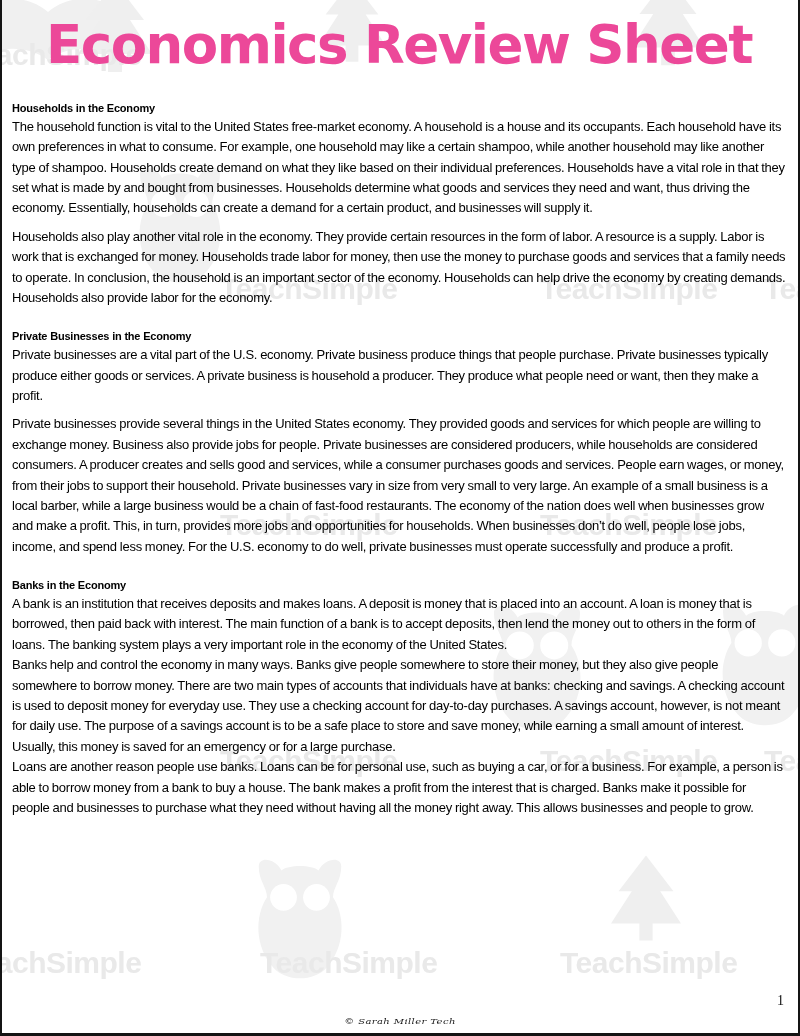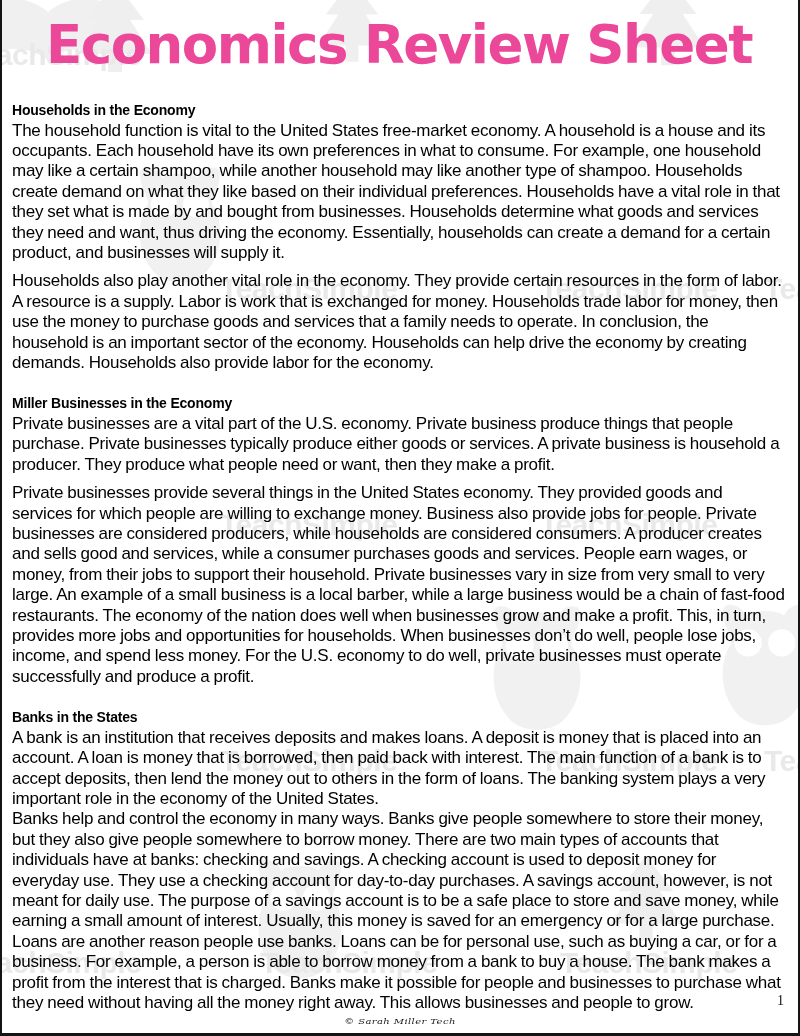"Households in the Economy" .section-heading { font-size: 14px -> 11px }
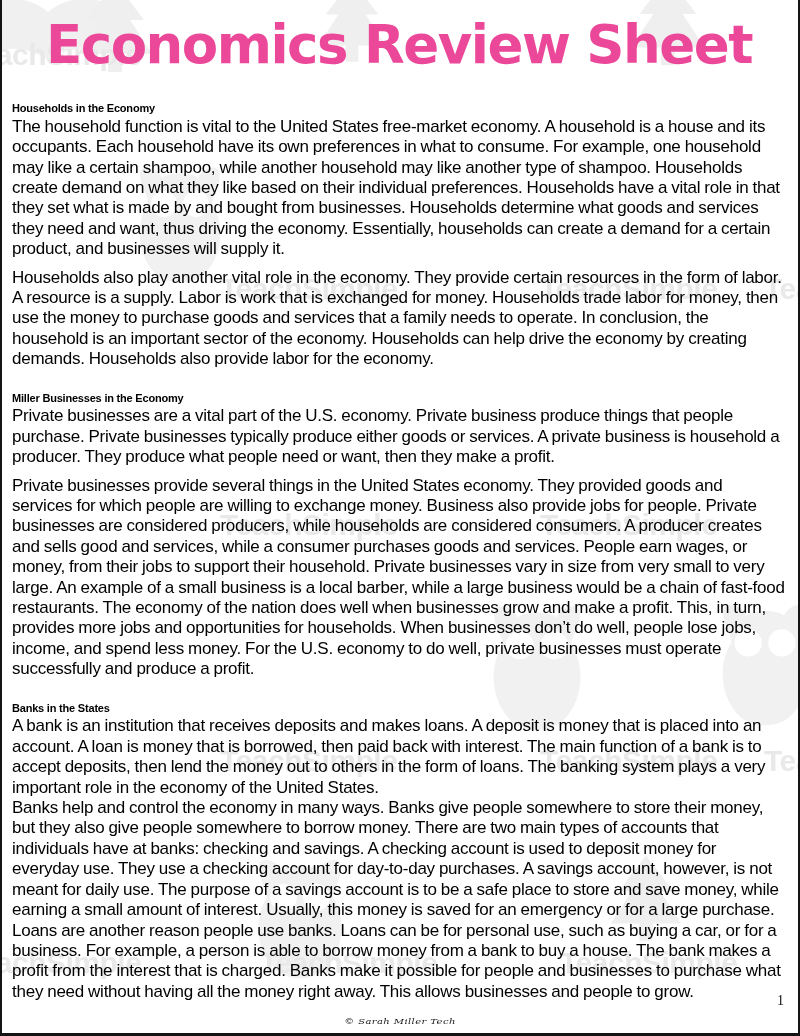"The household function is vital" .para { font-size: 17px -> 13px }
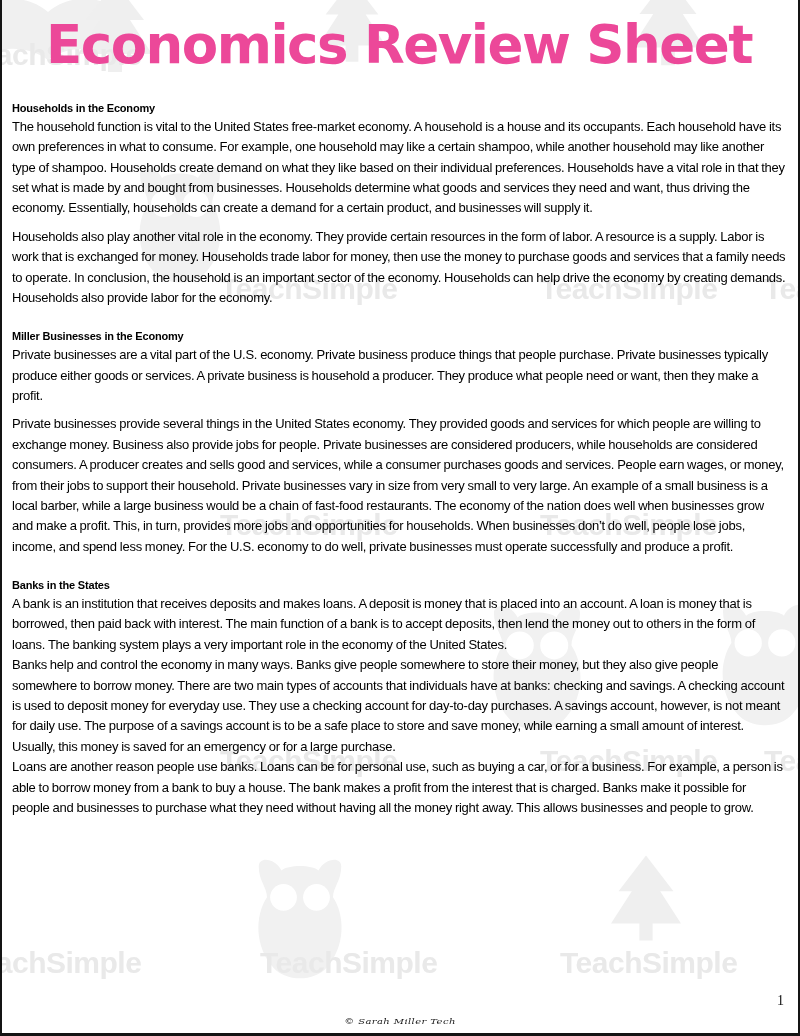"Miller Businesses in the Economy" h2.section-heading { text: Miller -> Private }
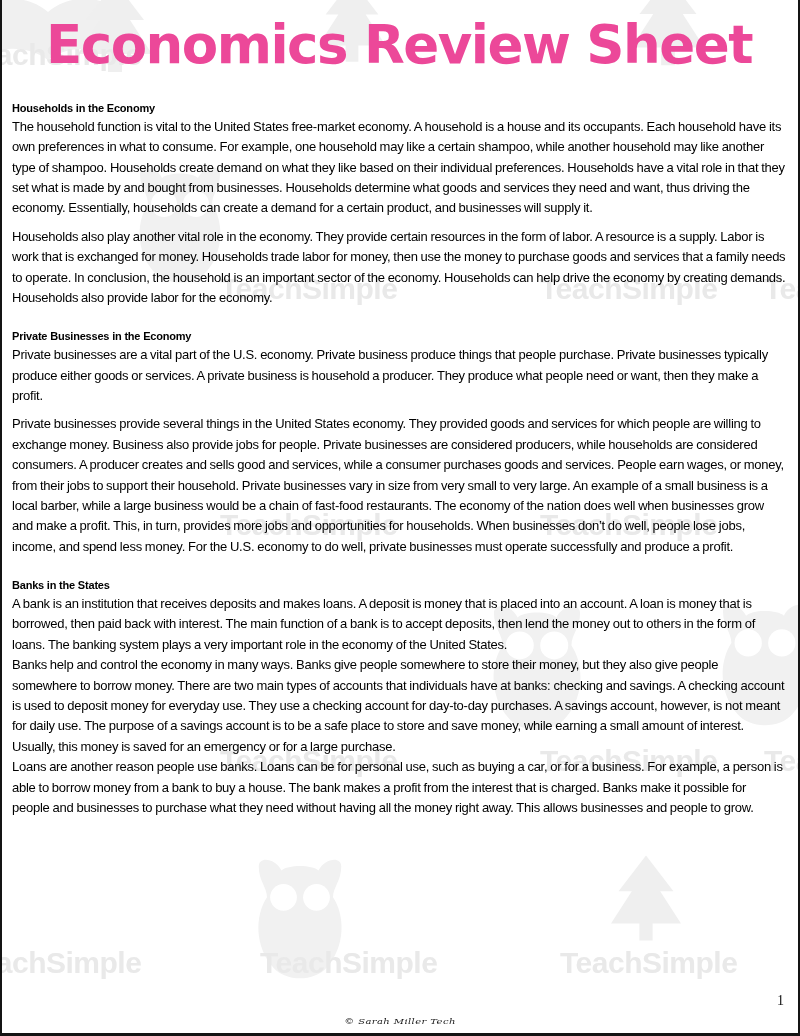"Banks in the States" h2.section-heading { text: States -> Economy }
